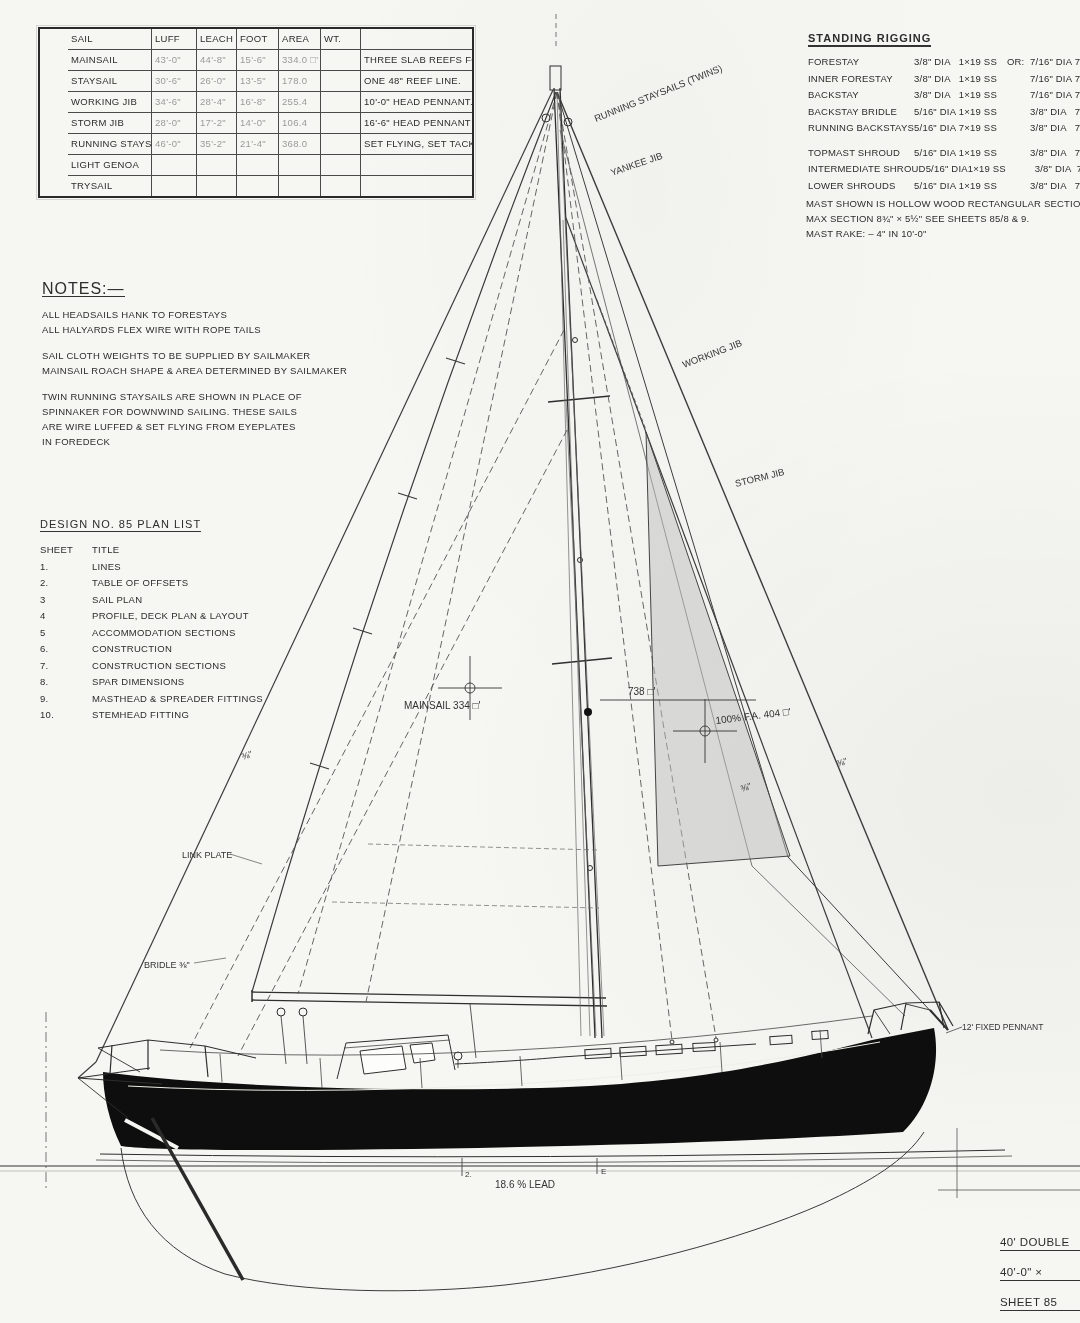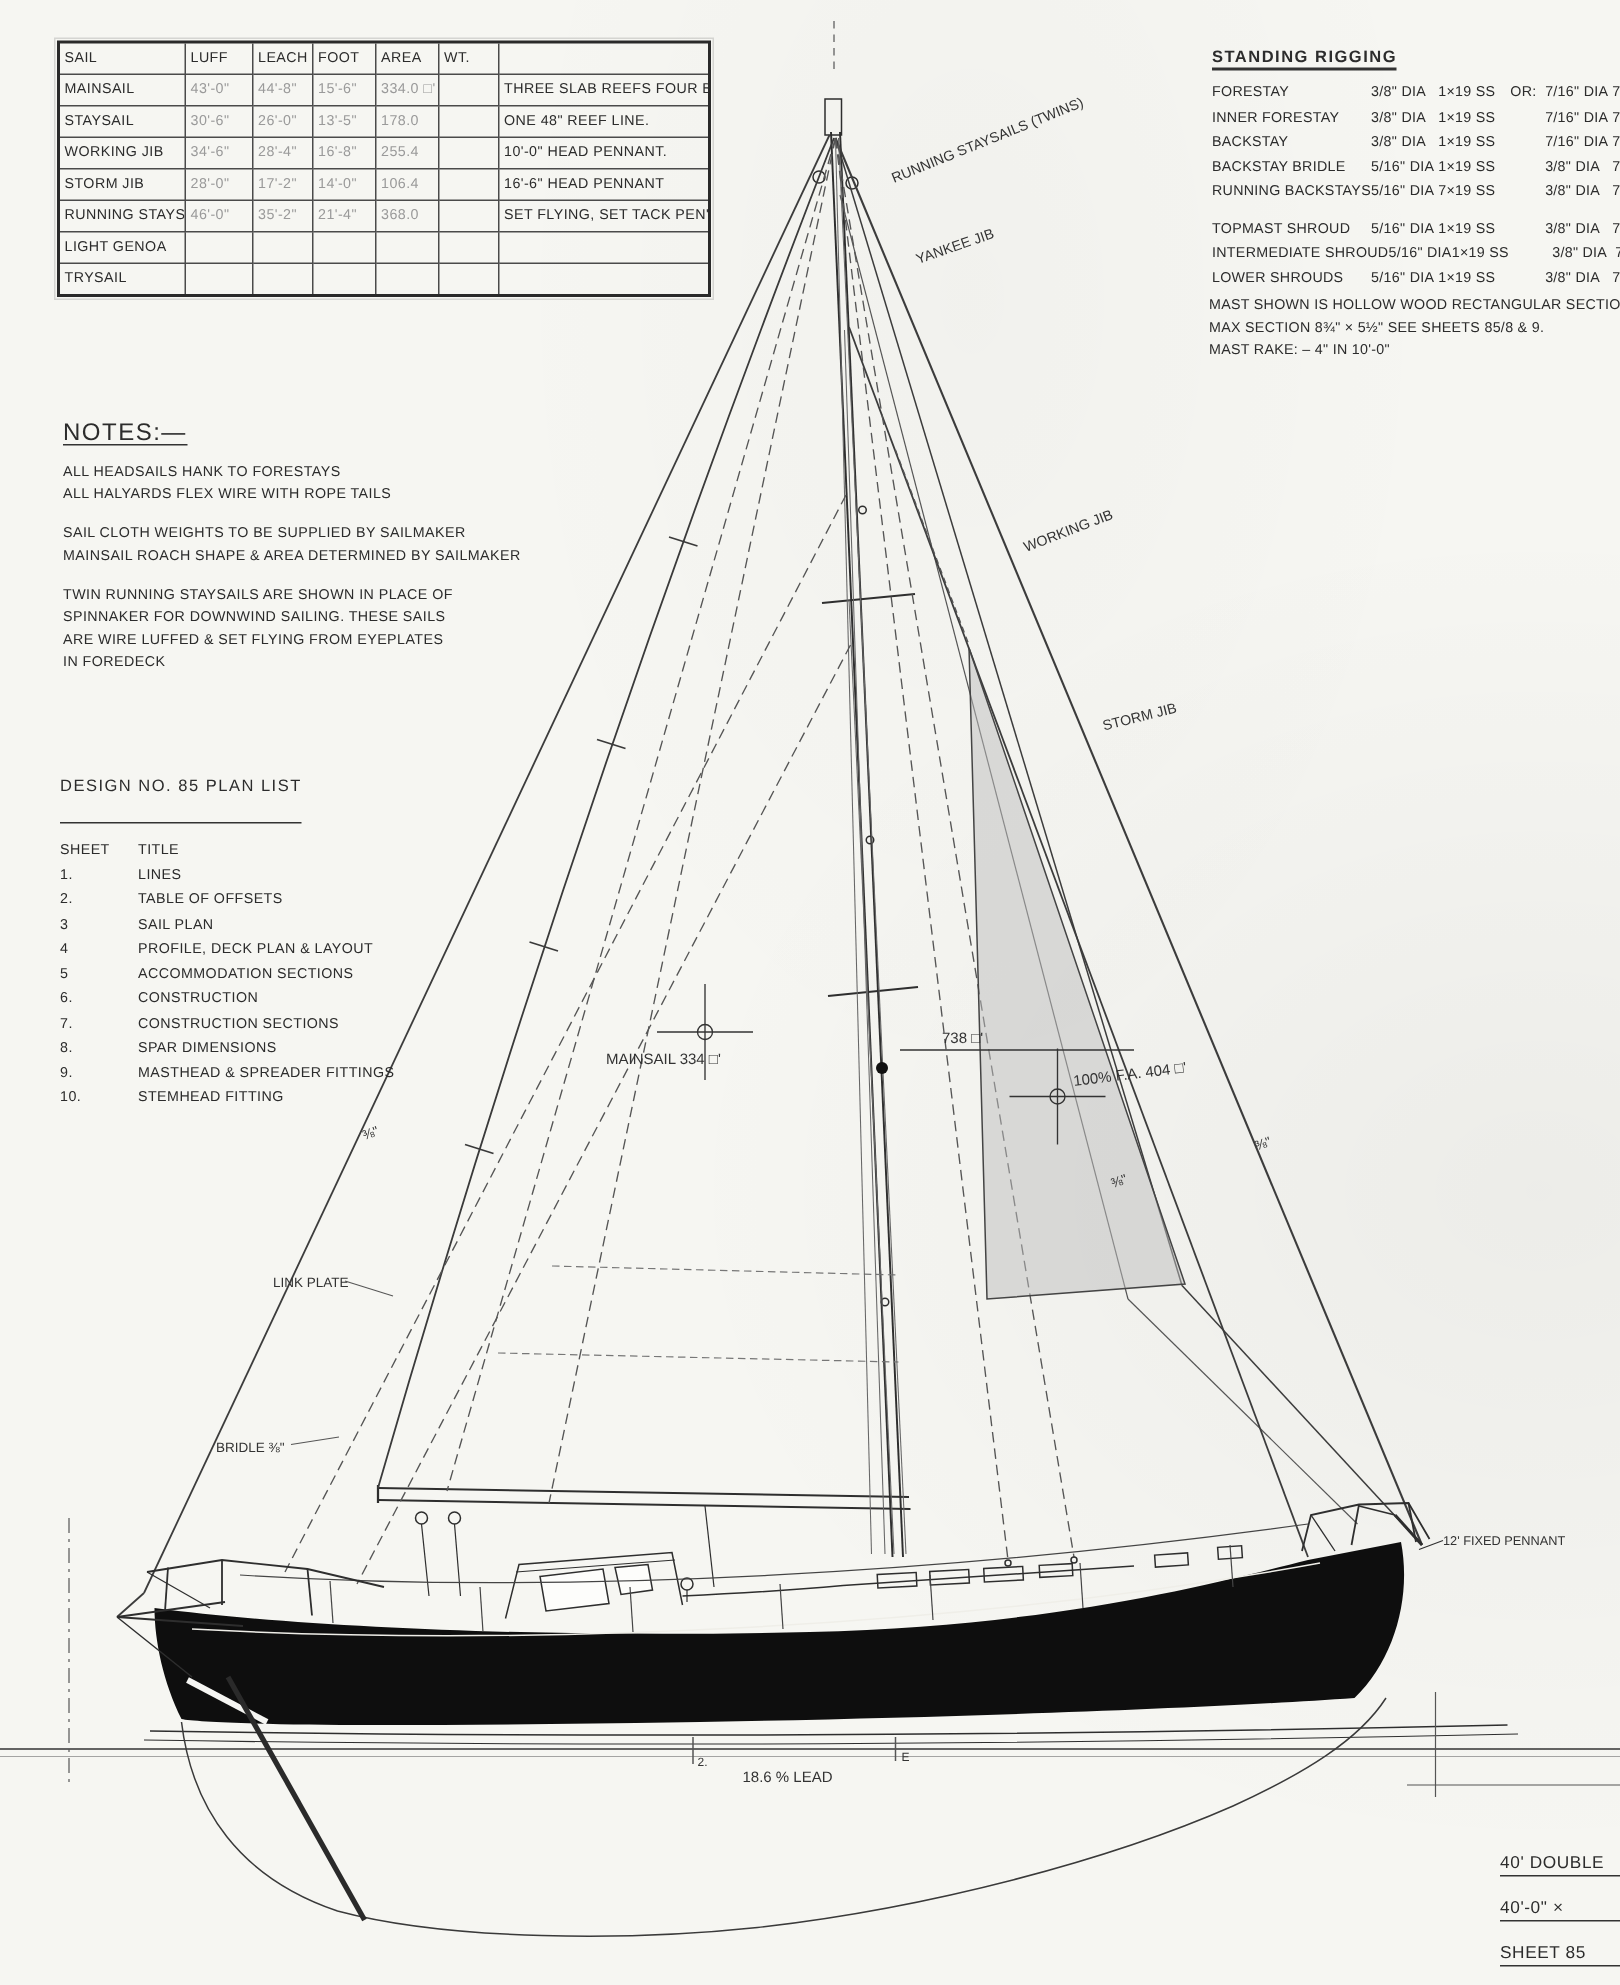"SAIL" .srow { margin-left: none -> 28px }
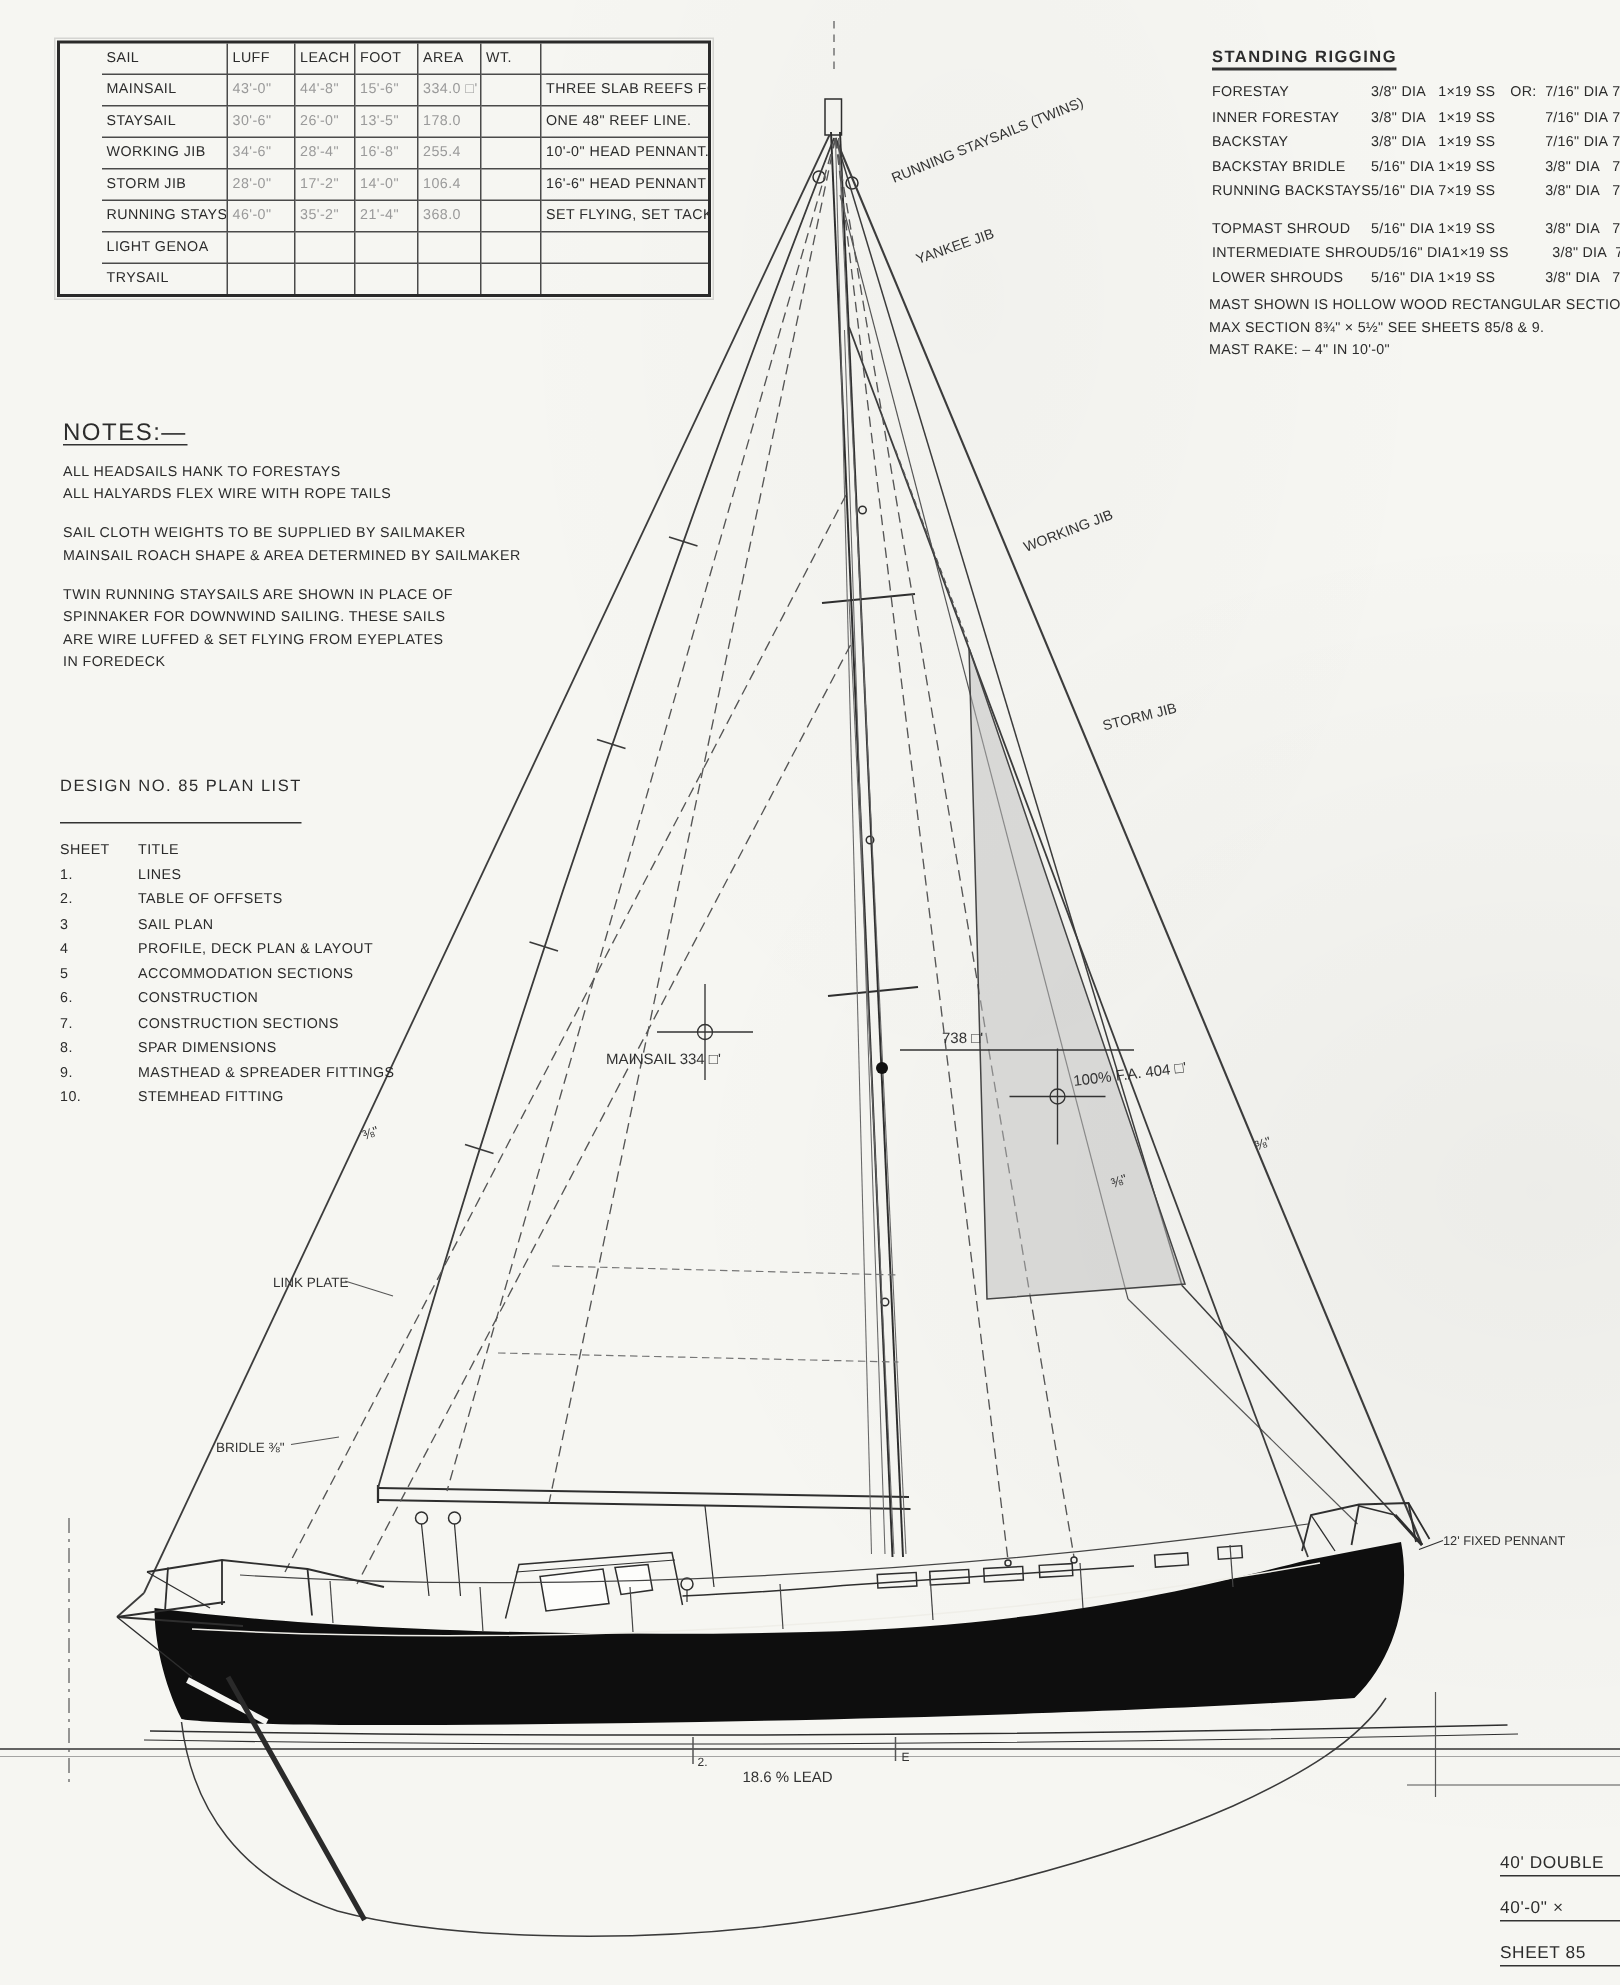"DESIGN NO. 85 PLAN LIST" #plan-list .title { padding-bottom: 18px -> 1px }
